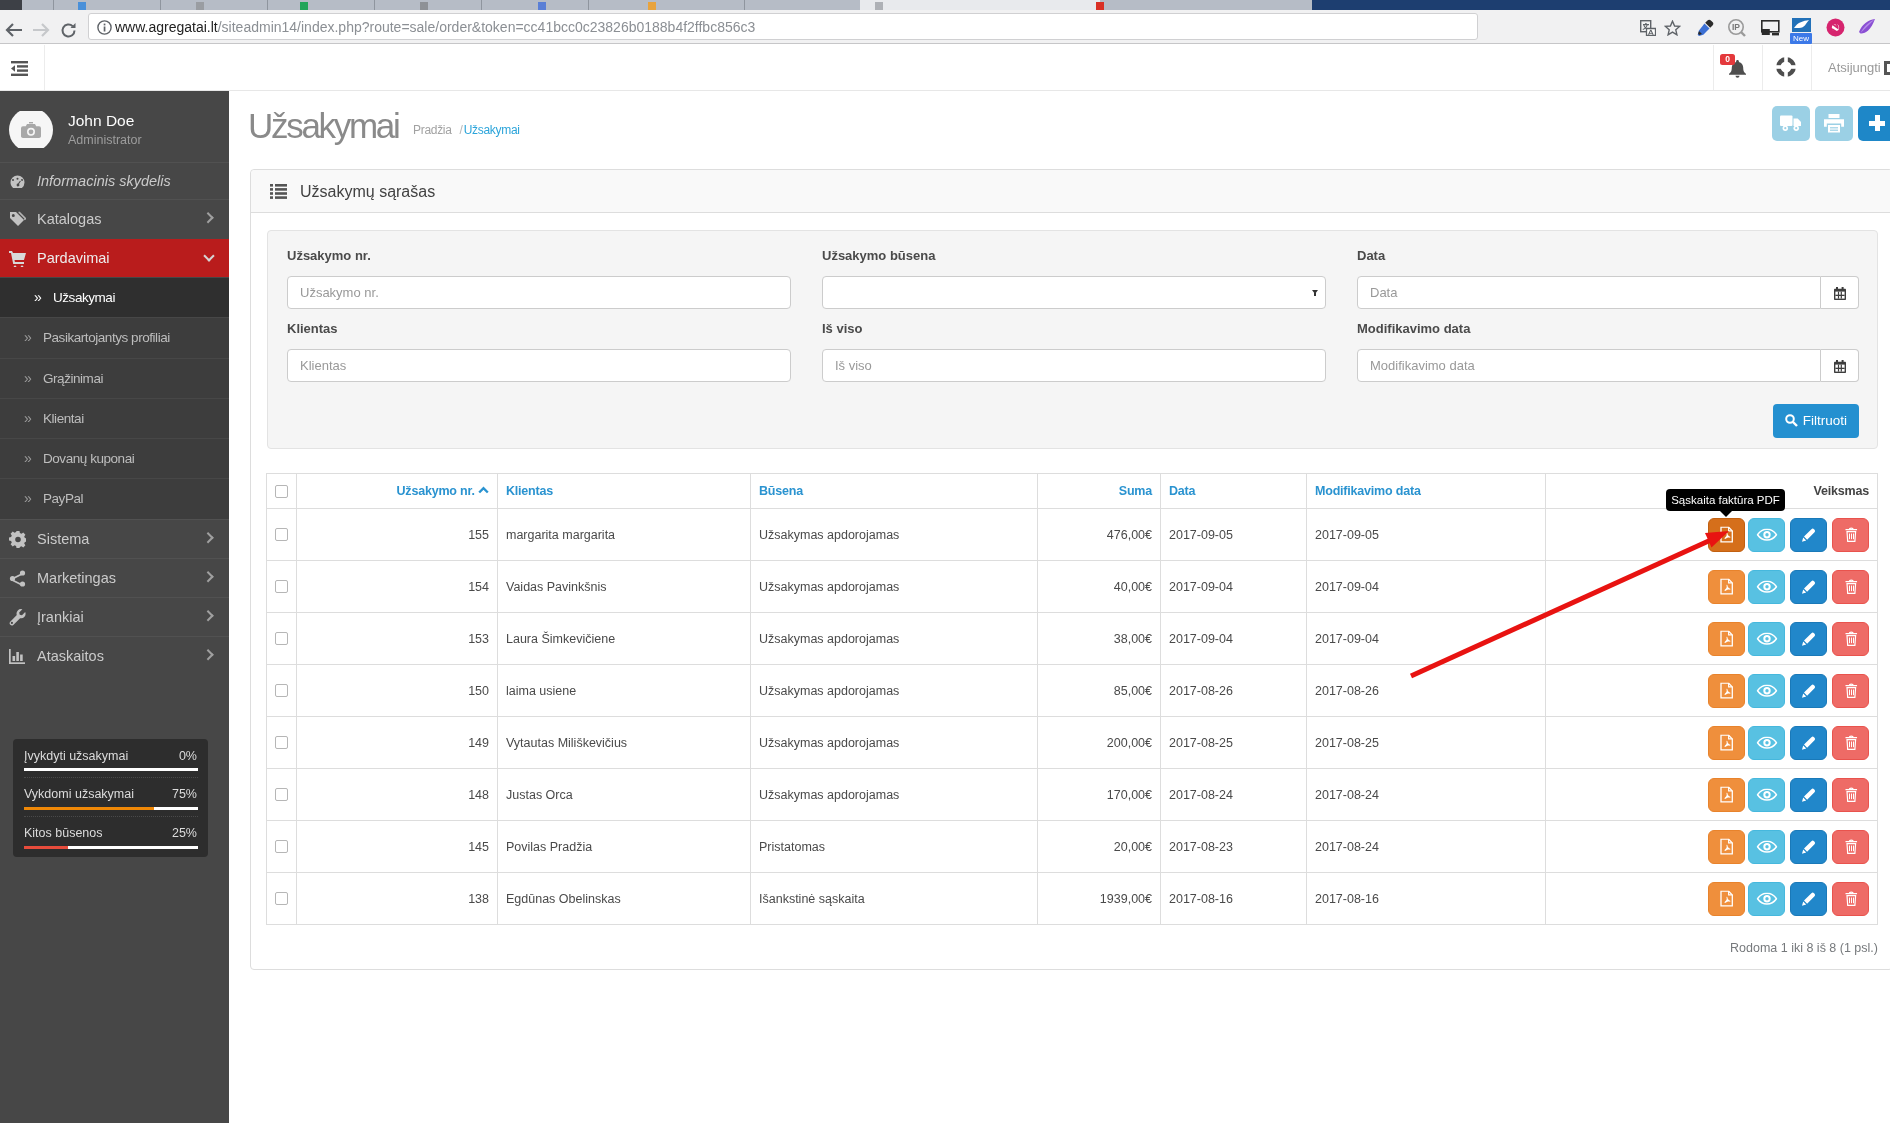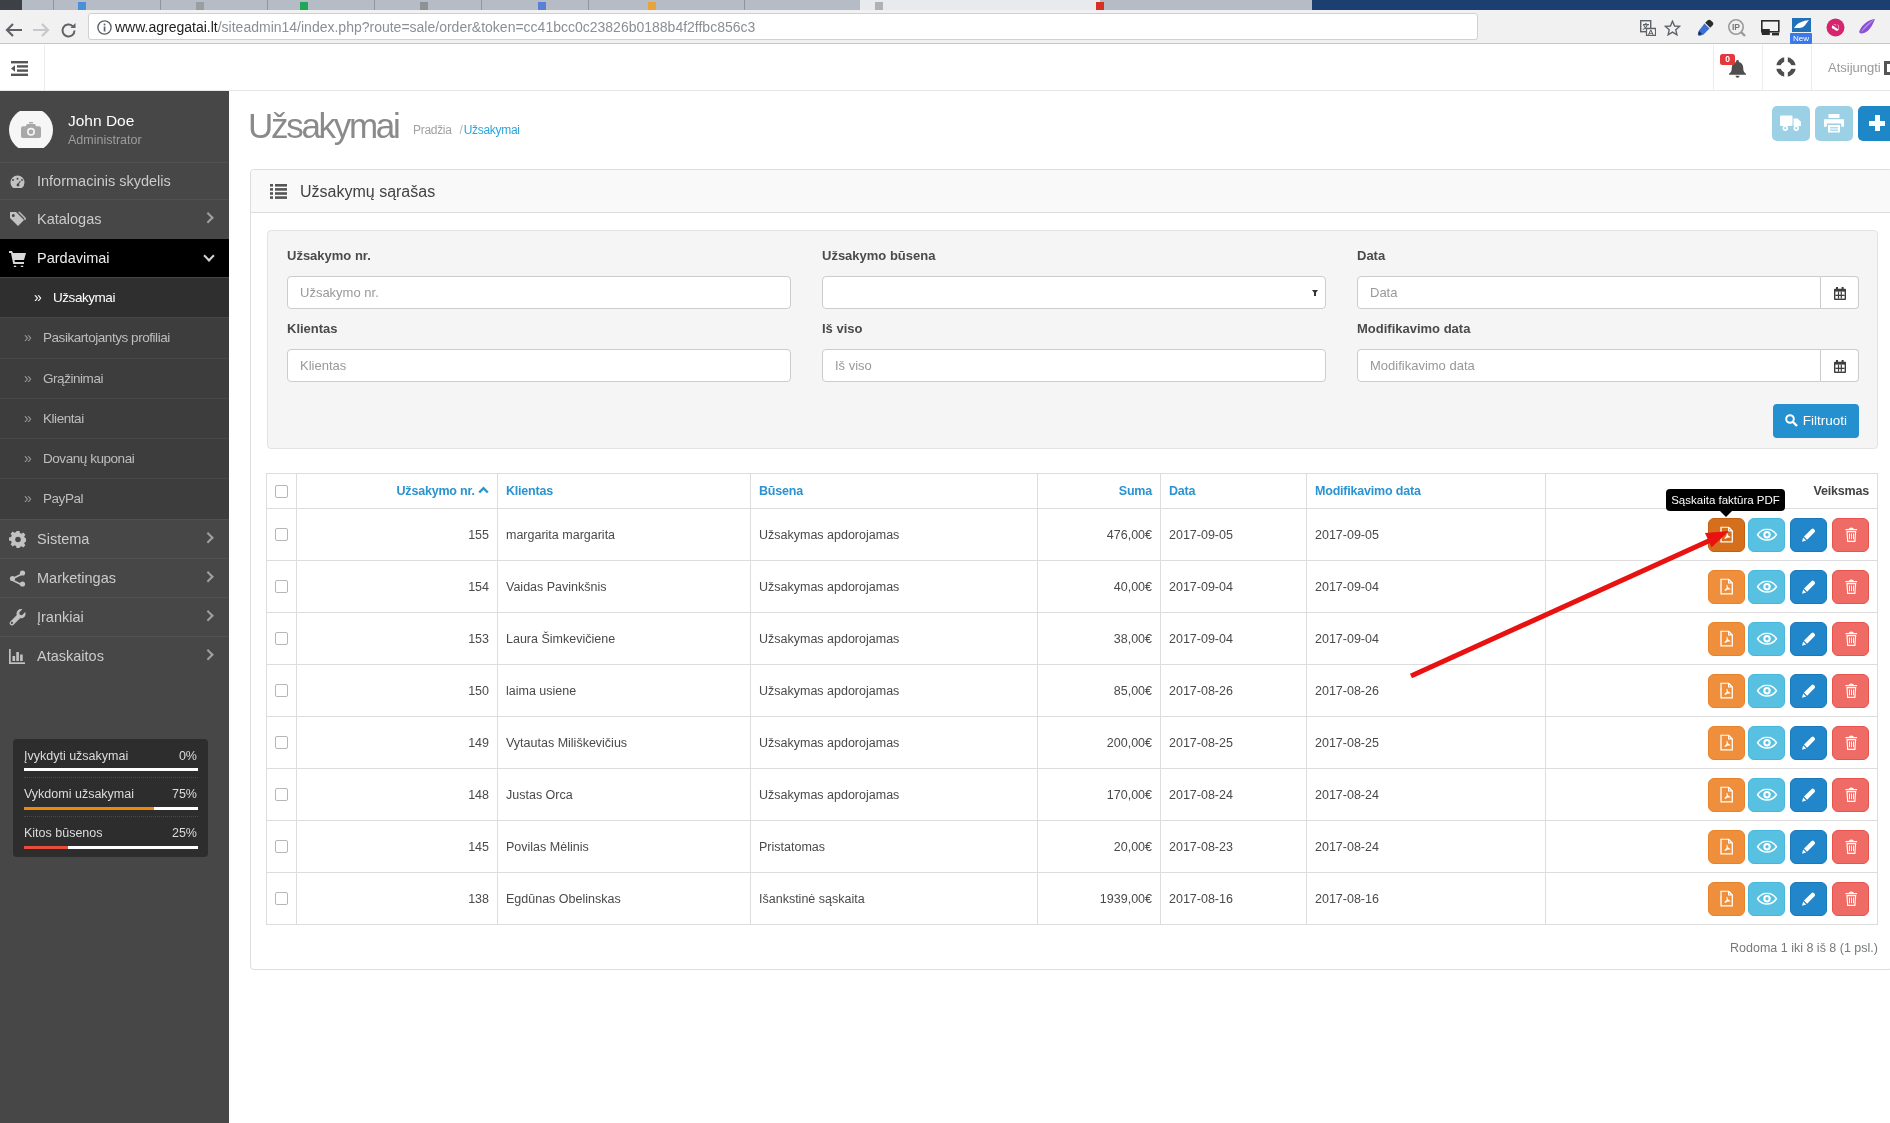"Informacinis skydelis" div.mitem { font-style: none -> italic }
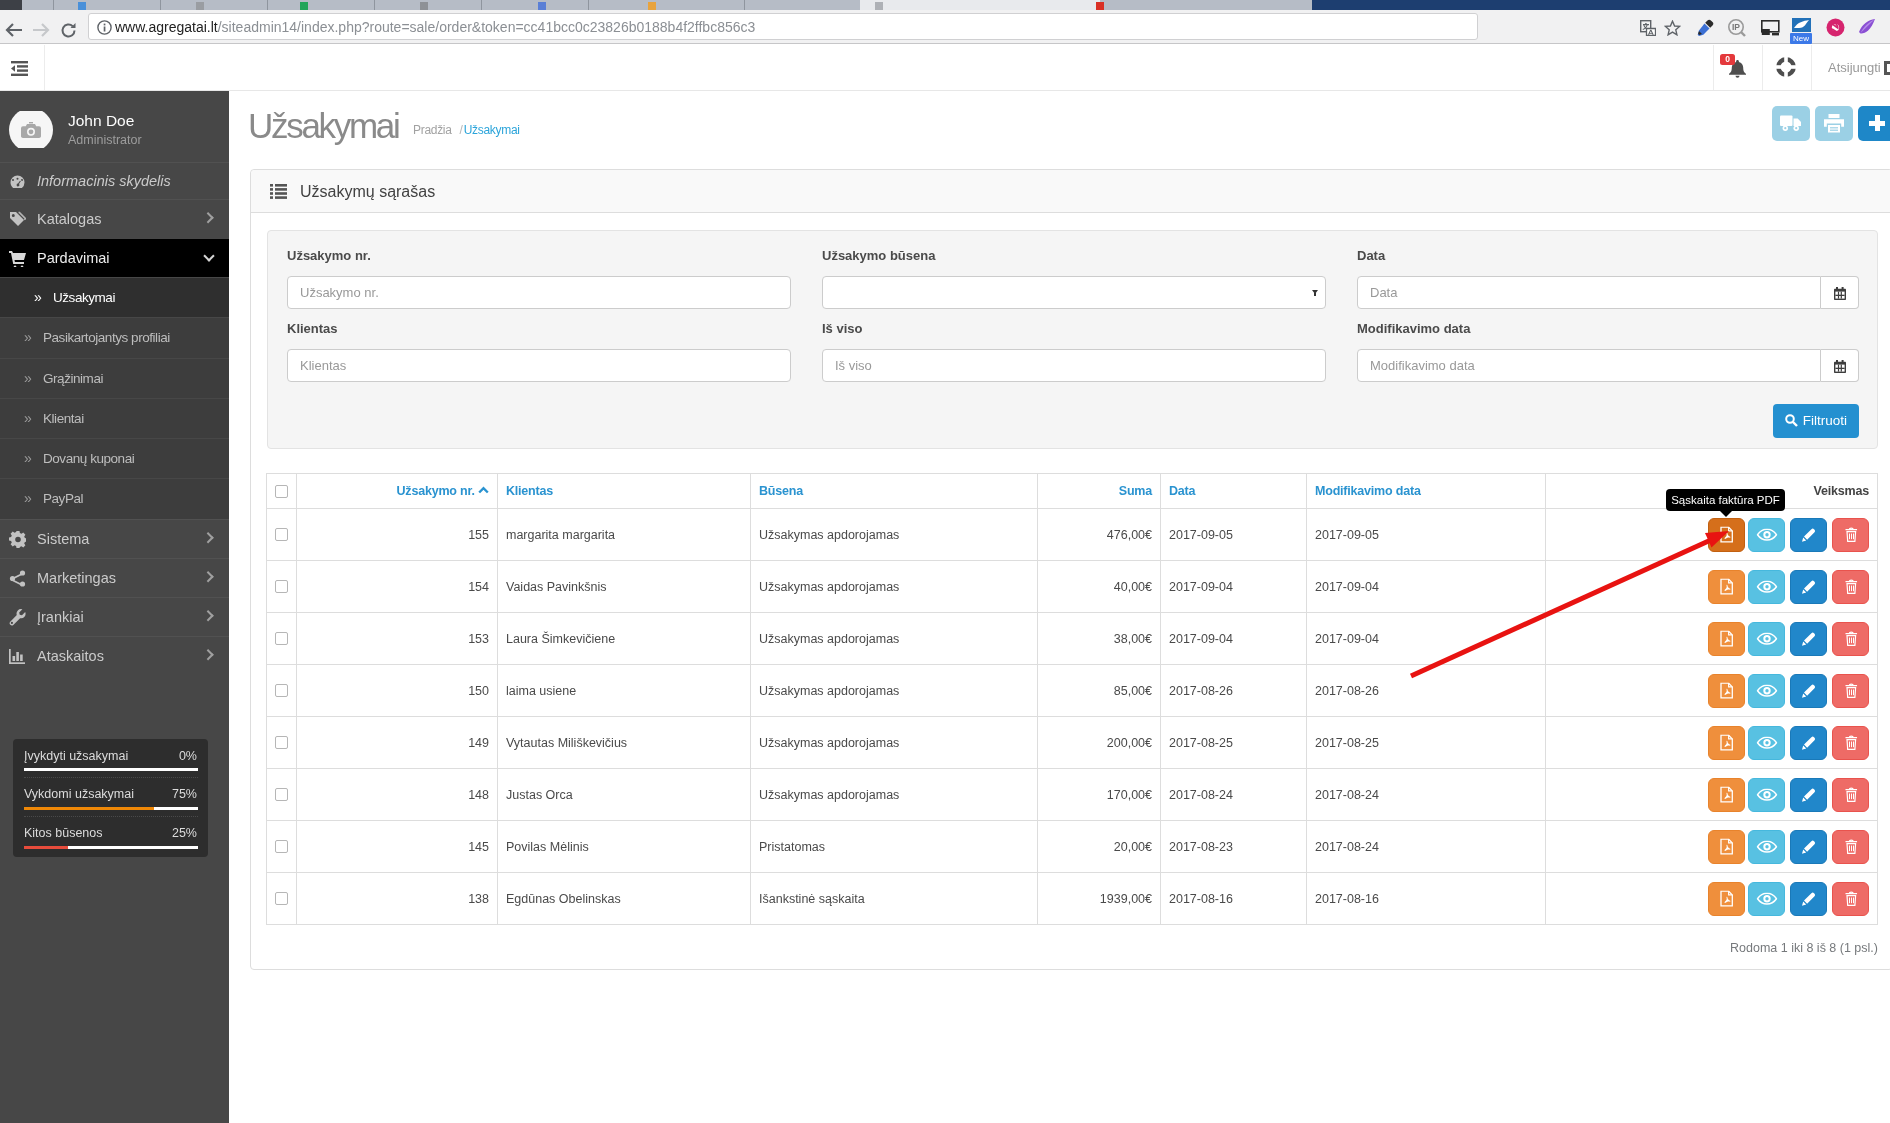"Pardavimai" div.mitem { background: #000000 -> #b91c1c }
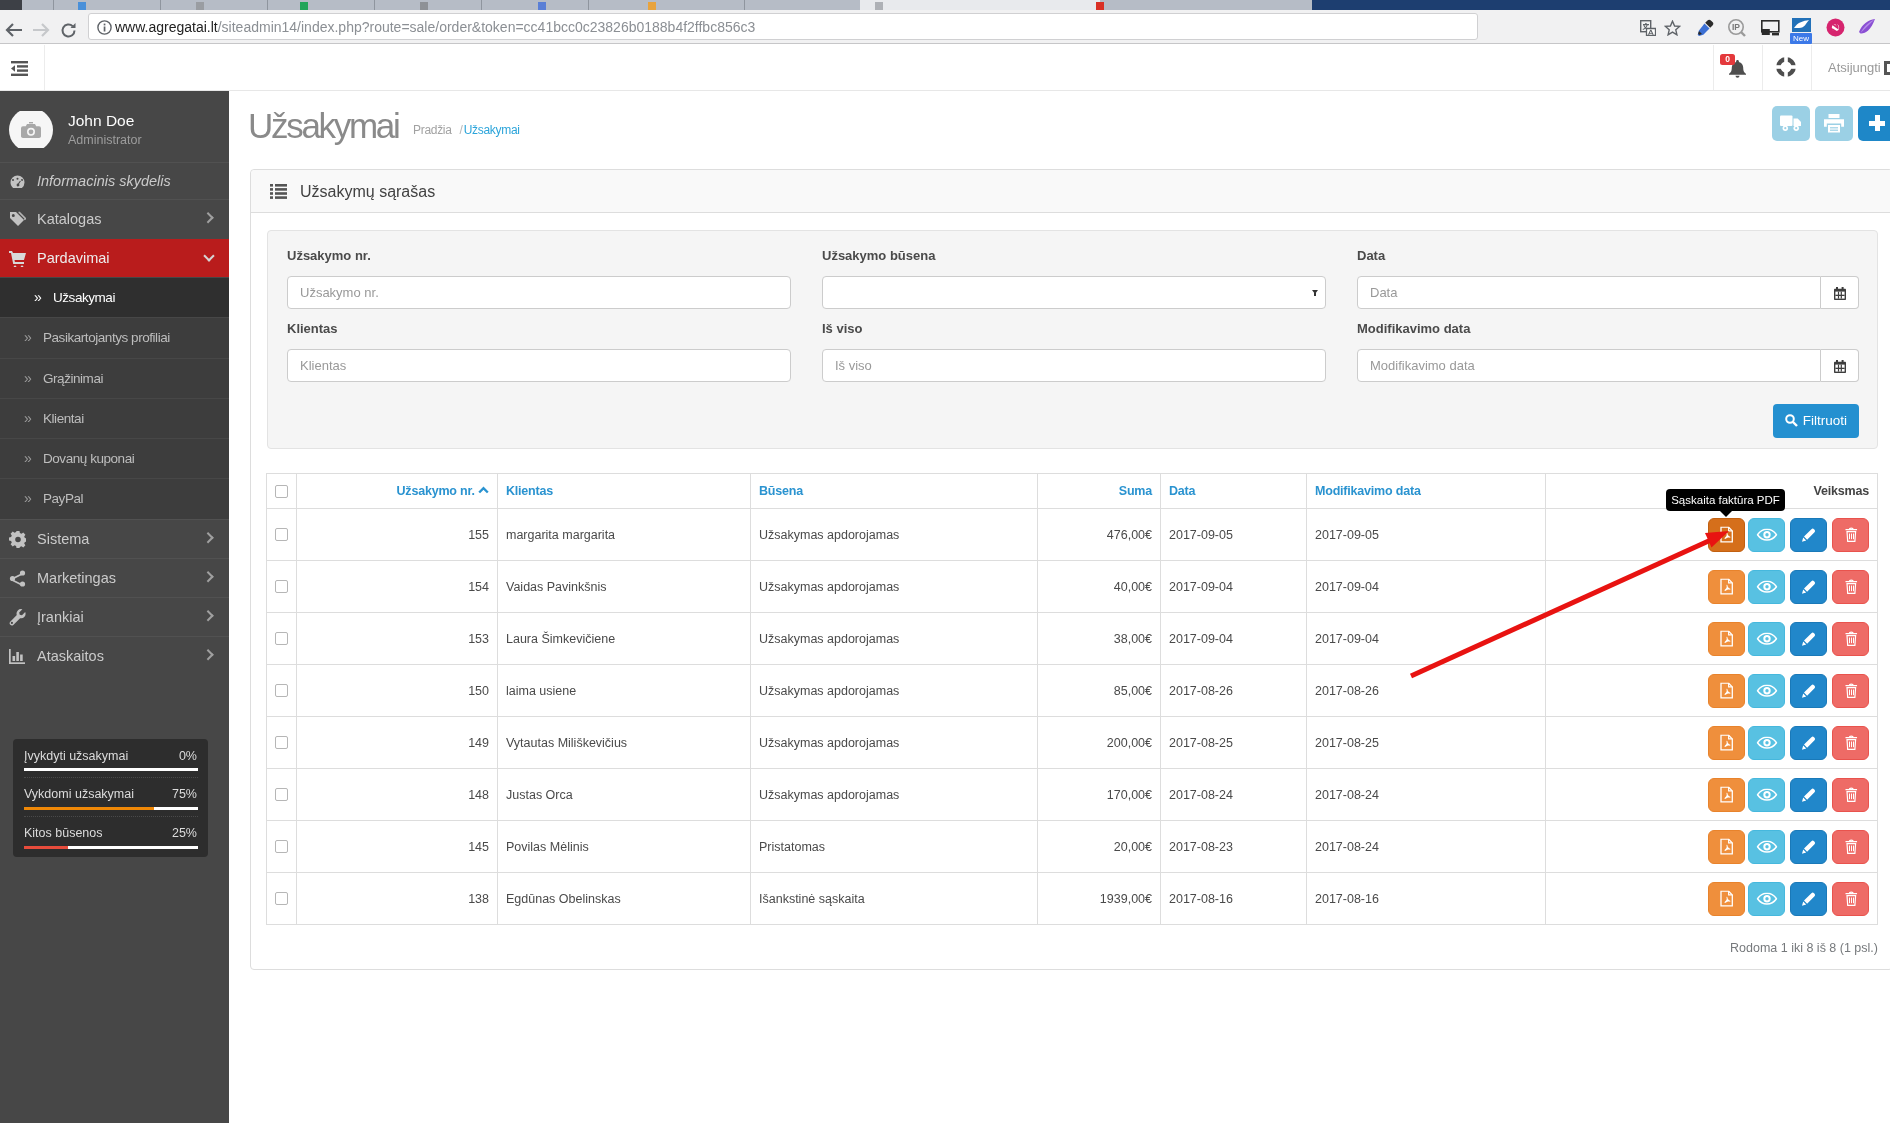"Povilas Mėlinis" td { text: Mėlinis -> Pradžia }
